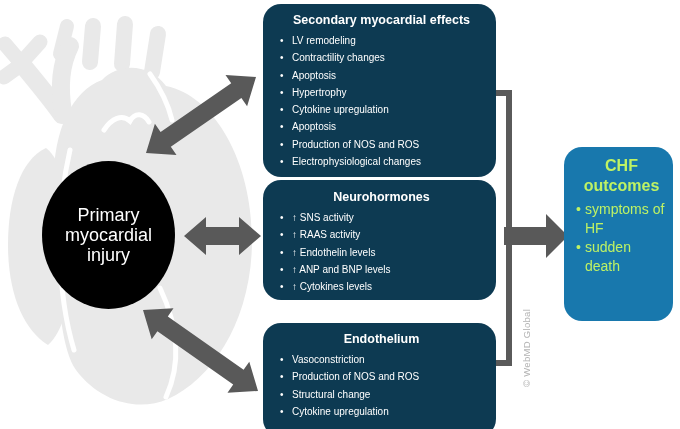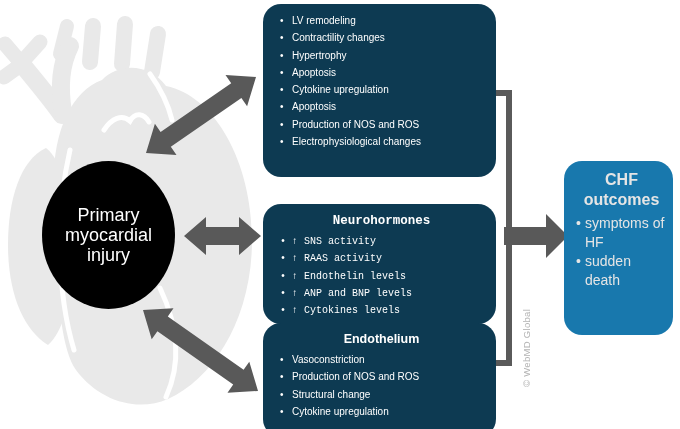"Secondary myocardial effects" div.box-title { html: none -> <div>Secondary myocardial effects</div> }
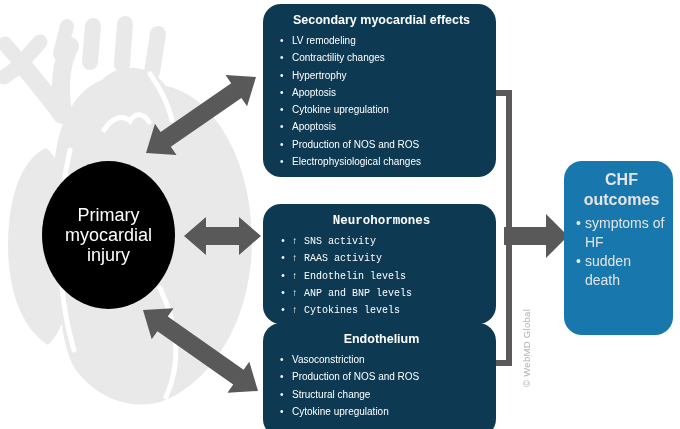"Hypertrophy" li { order: before "Apoptosis" -> after "Apoptosis" }
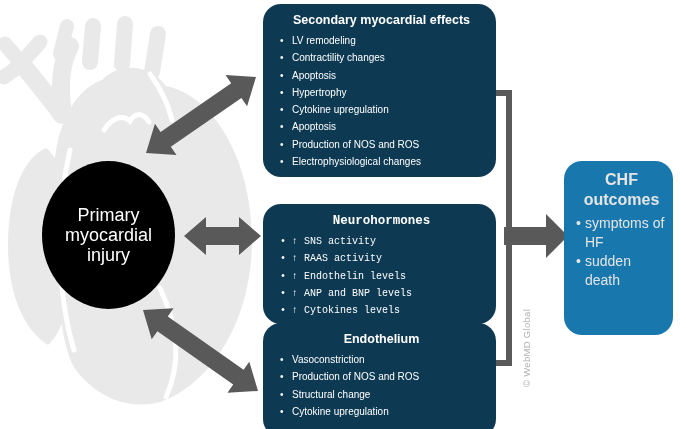"CHF" .outcome { color: #e5e5e5 -> #bef264; margin-top: 14px -> none }
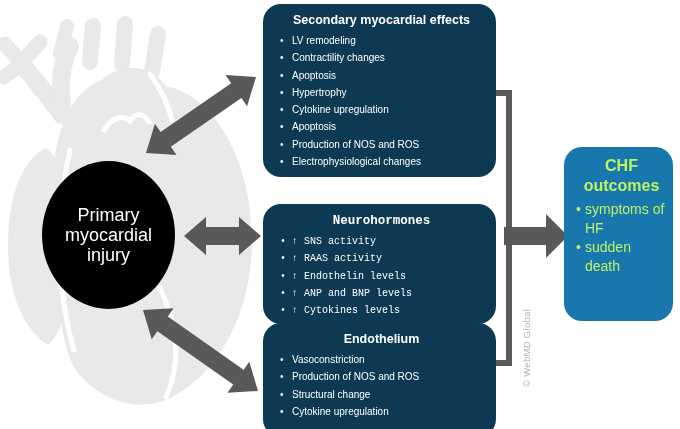"Neurohormones" .box-mid { font-family: Liberation Mono, monospace -> none; top: 204px -> 180px }
